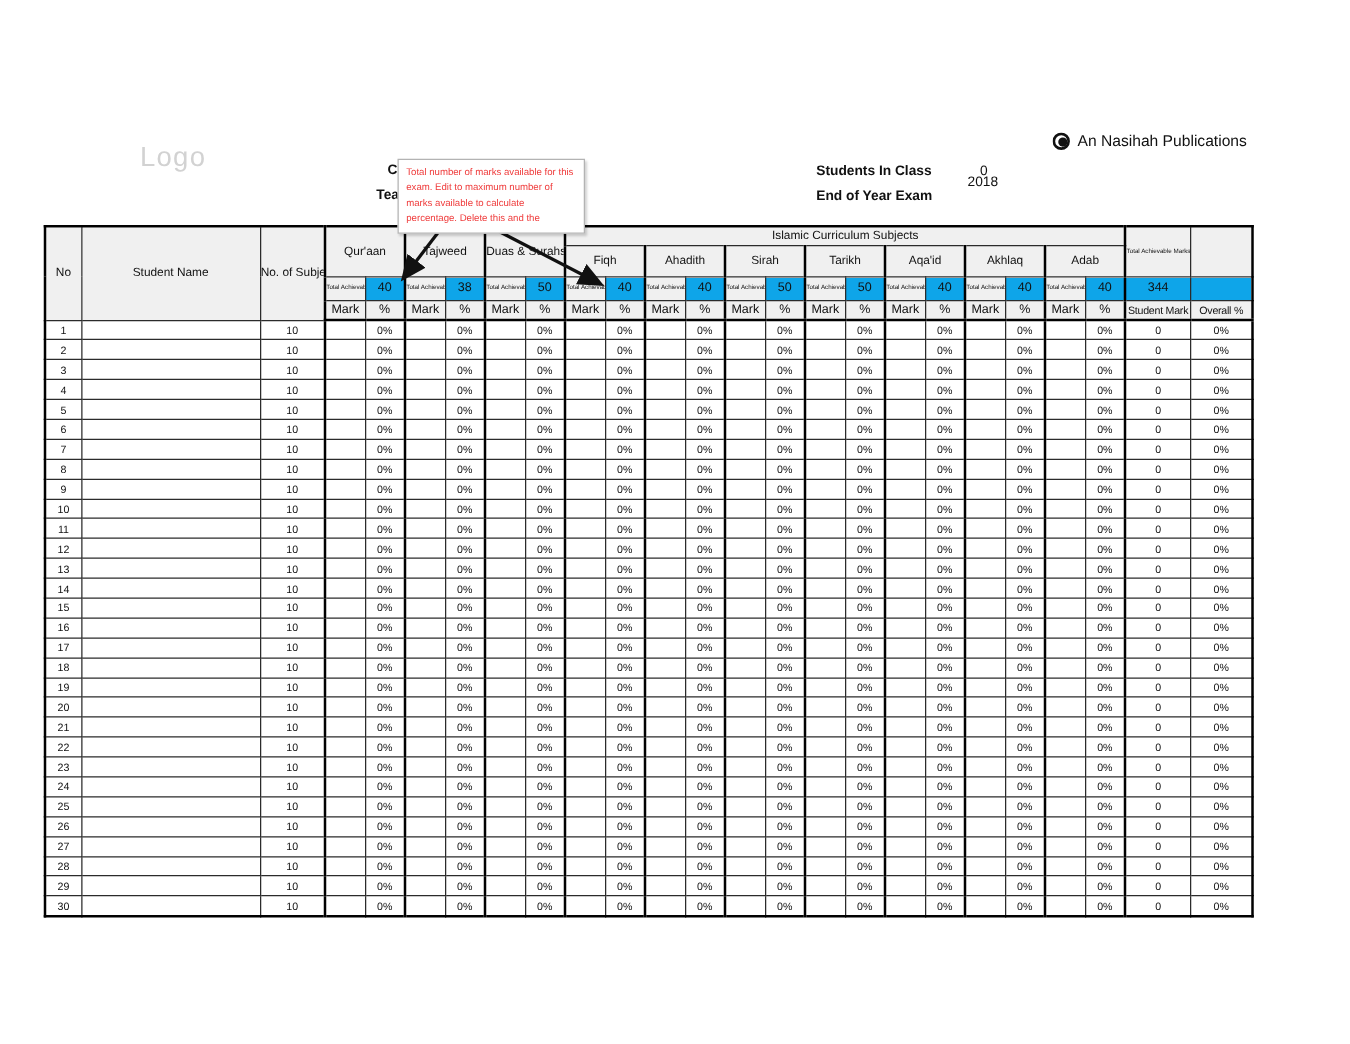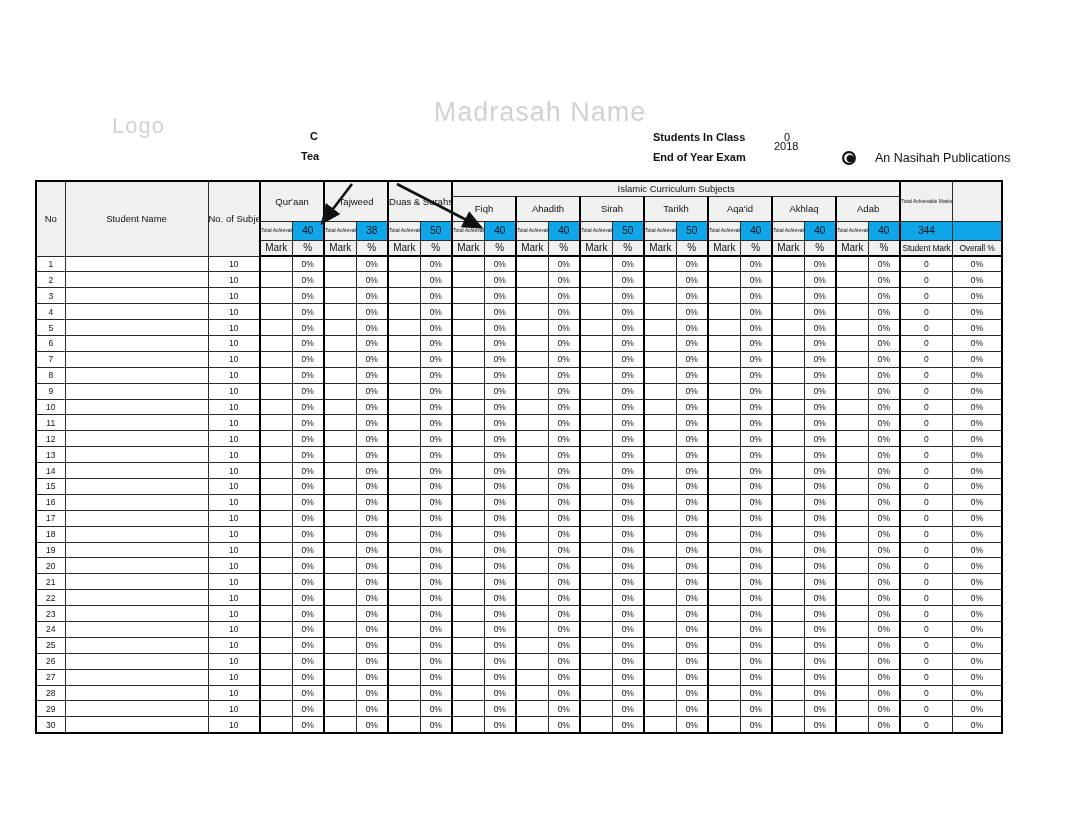"Madrasah Name" div.title { html: <div>Madrasah Name</div> -> none }
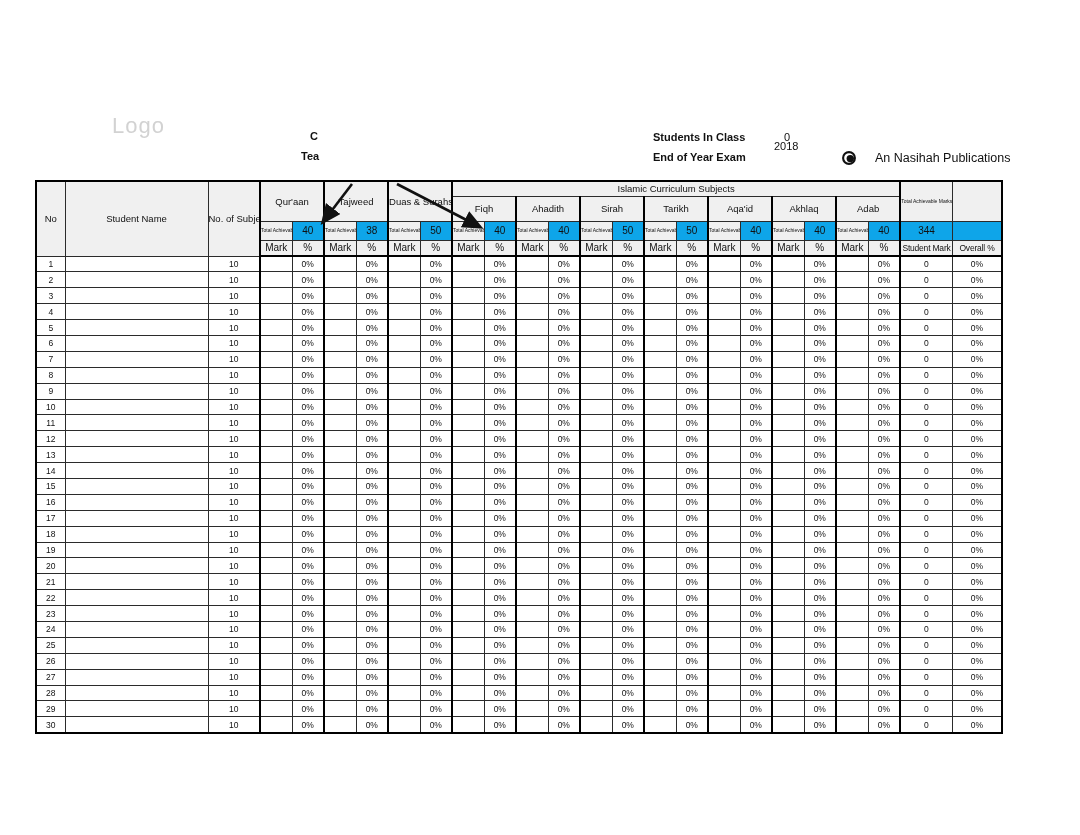"An Nasihah Publications" .publisher { gap: 19px -> 6px; margin-top: 45px -> none }
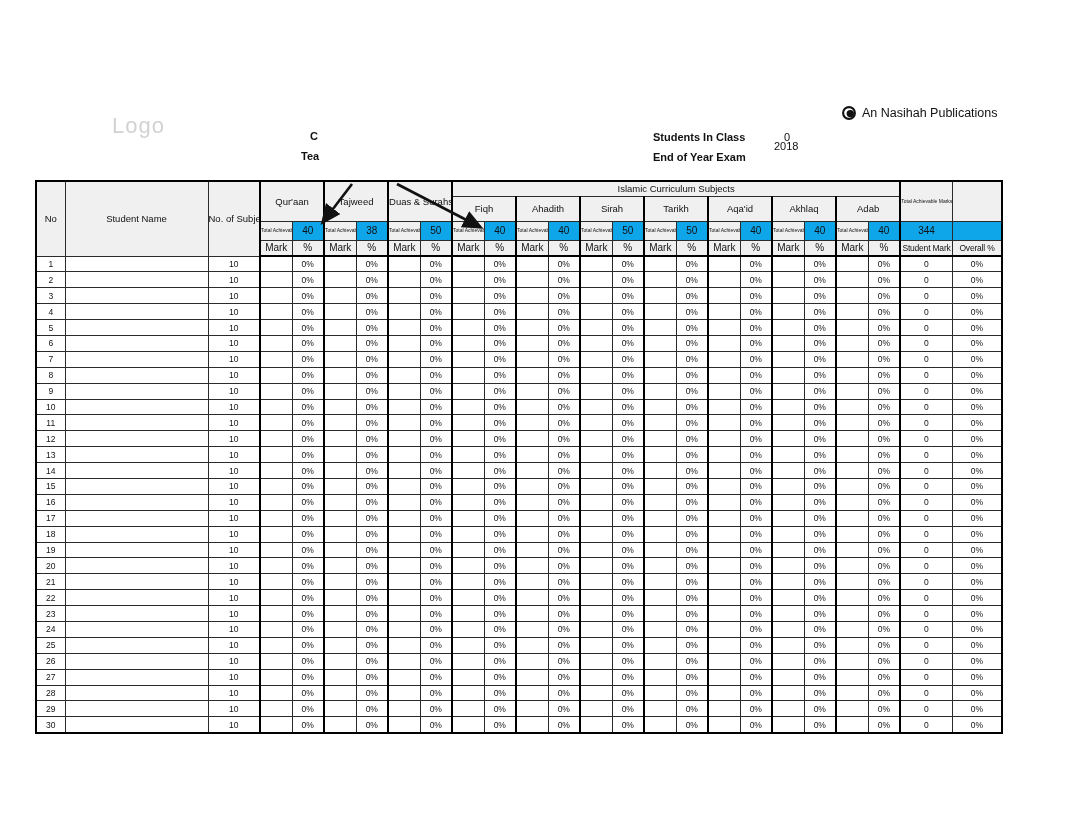"Total number of marks available" div.callout { html: none -> <div> <span>Total number of marks available for this exam. Edit to maximum number of marks available to calculate percentage. Delete this and the</span> </div> }
